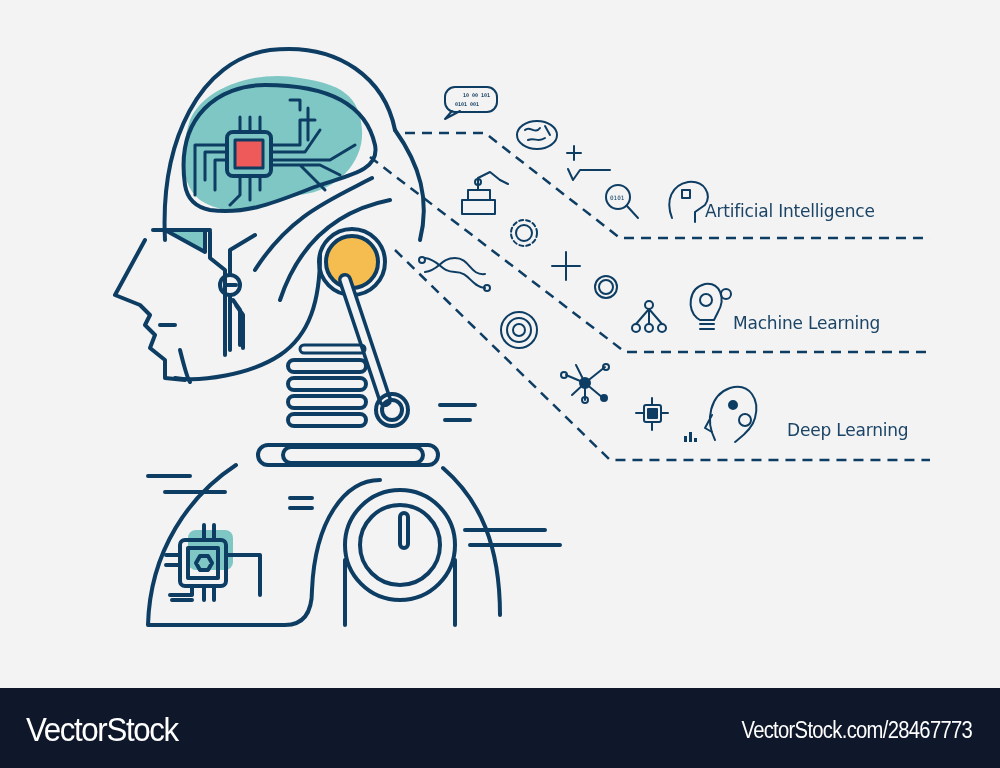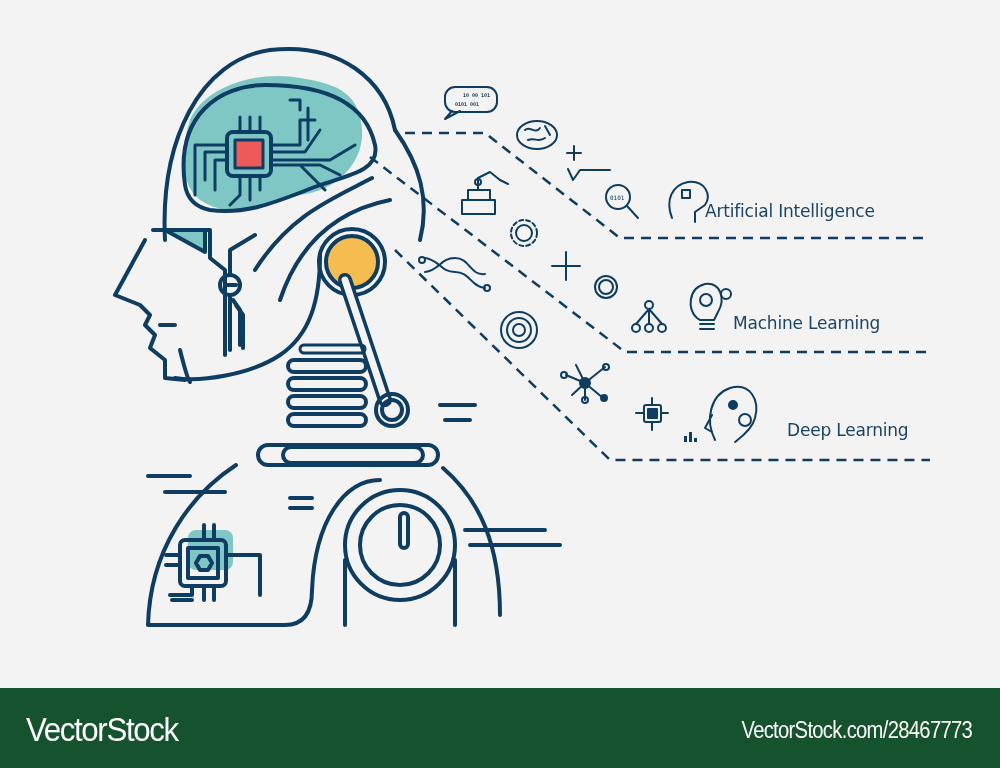"VectorStock" .footer { background: #14532d -> #0f172a }
